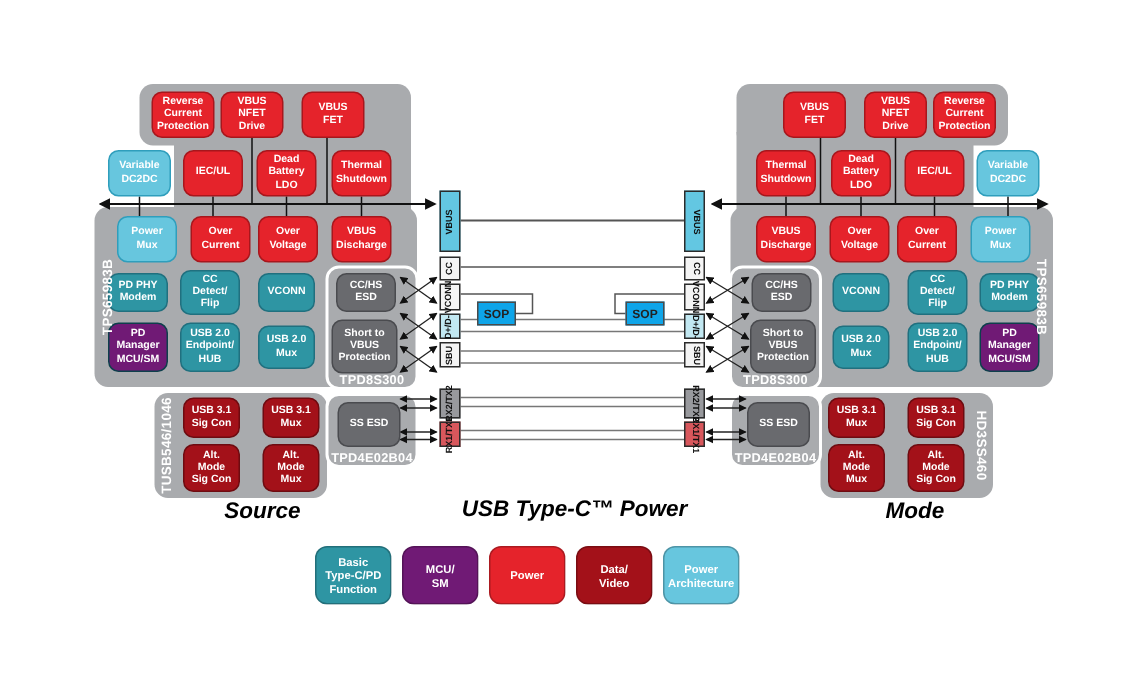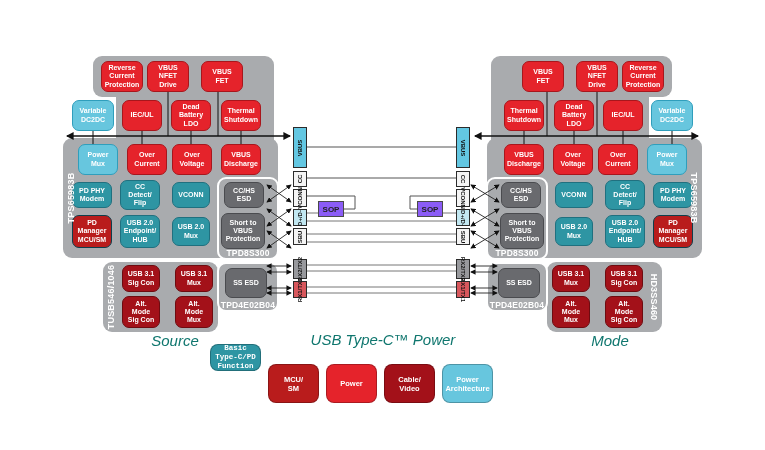"SOP" .sopbox { background: #8b5cf6 -> #0ea5e9 }
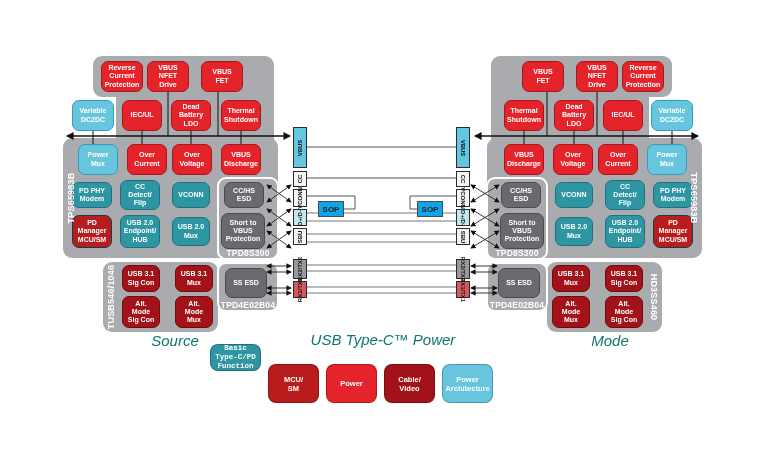"Source" .caption { color: #0f766e -> #000000; font-weight: normal -> bold }
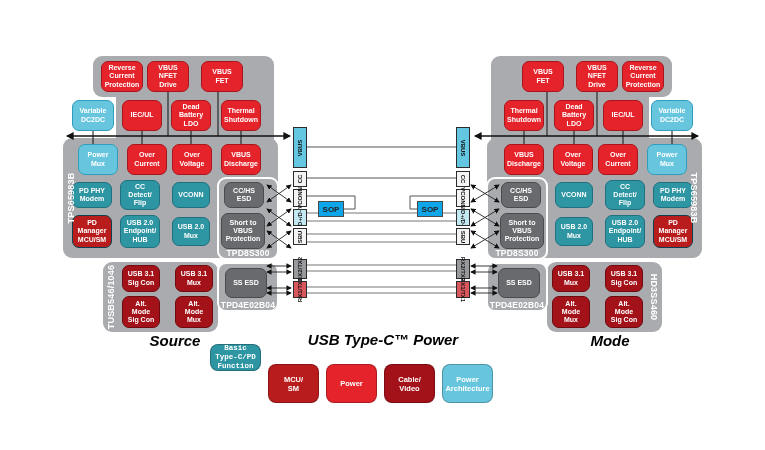"Basic" div.abs { font-family: Liberation Mono, monospace -> none; height: 27px -> 39px; top: 344px -> 364px }
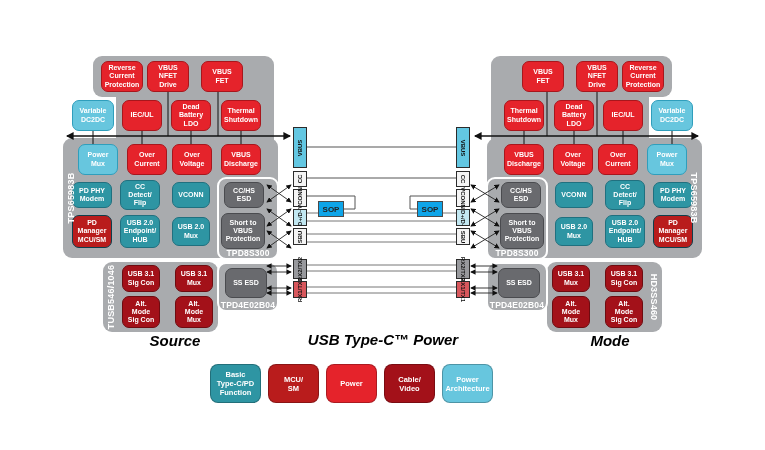"MCU/" .cat-mcu { background: #b91c1c -> #701a75 }
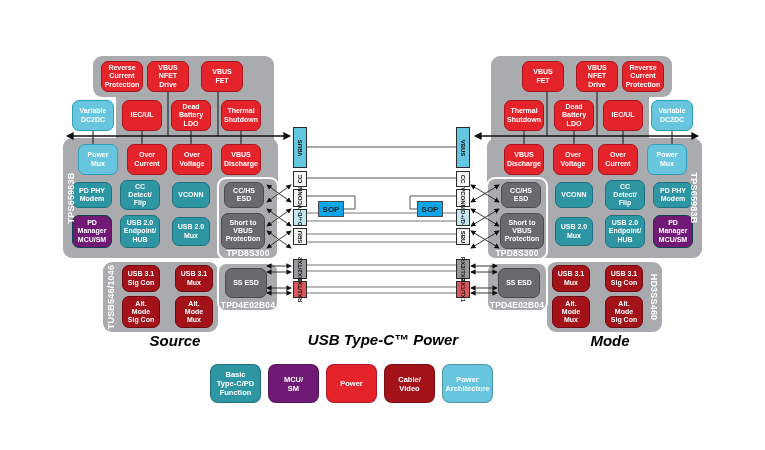"Cable/" div.abs { text: Cable/ -> Data/ }
